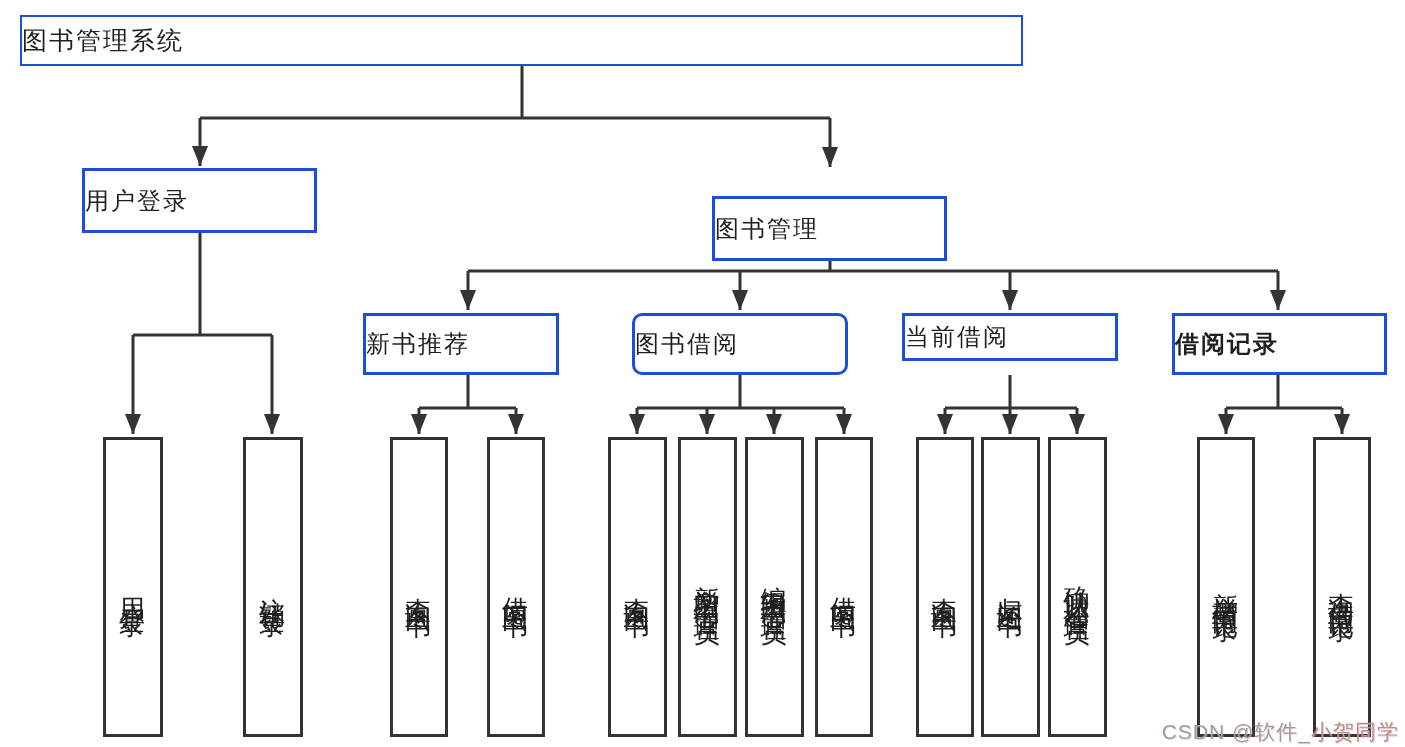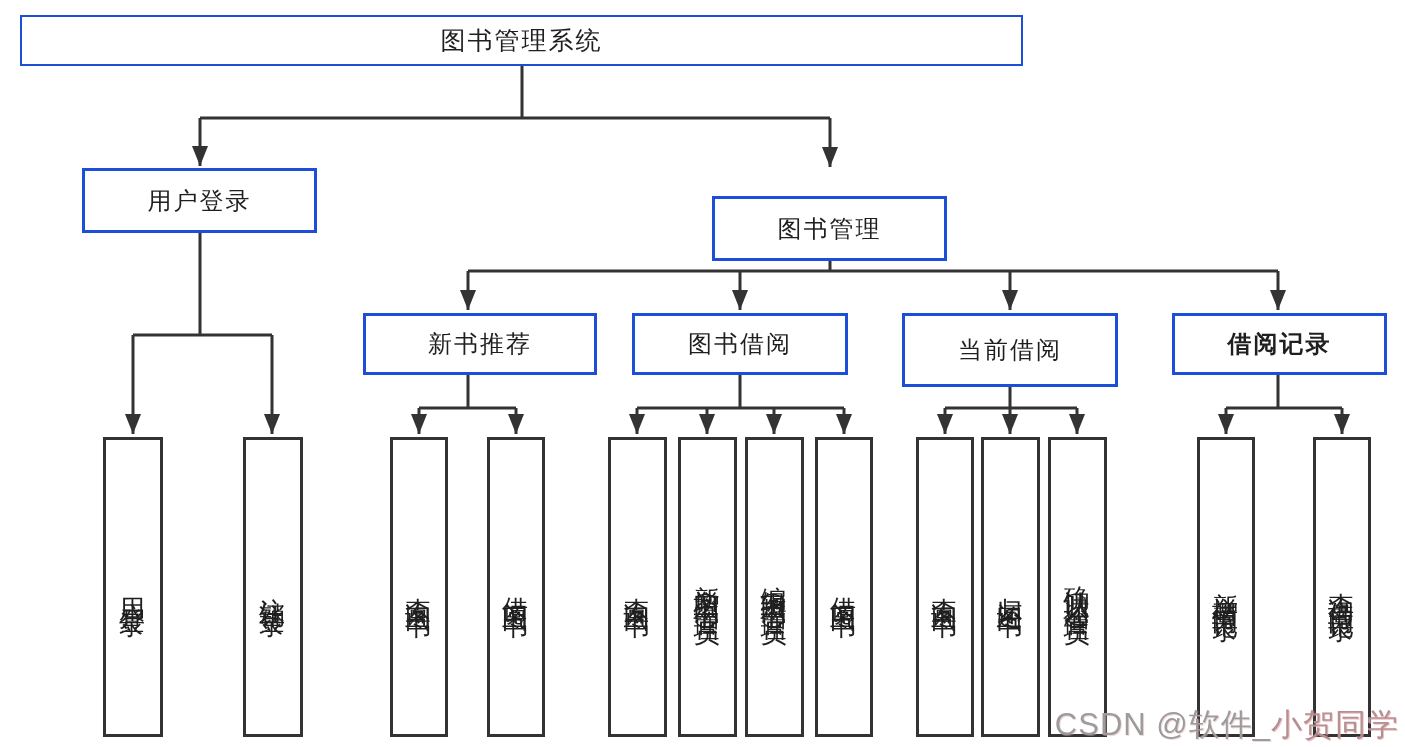"图书管理系统" .hbox { justify-content: center -> flex-start }
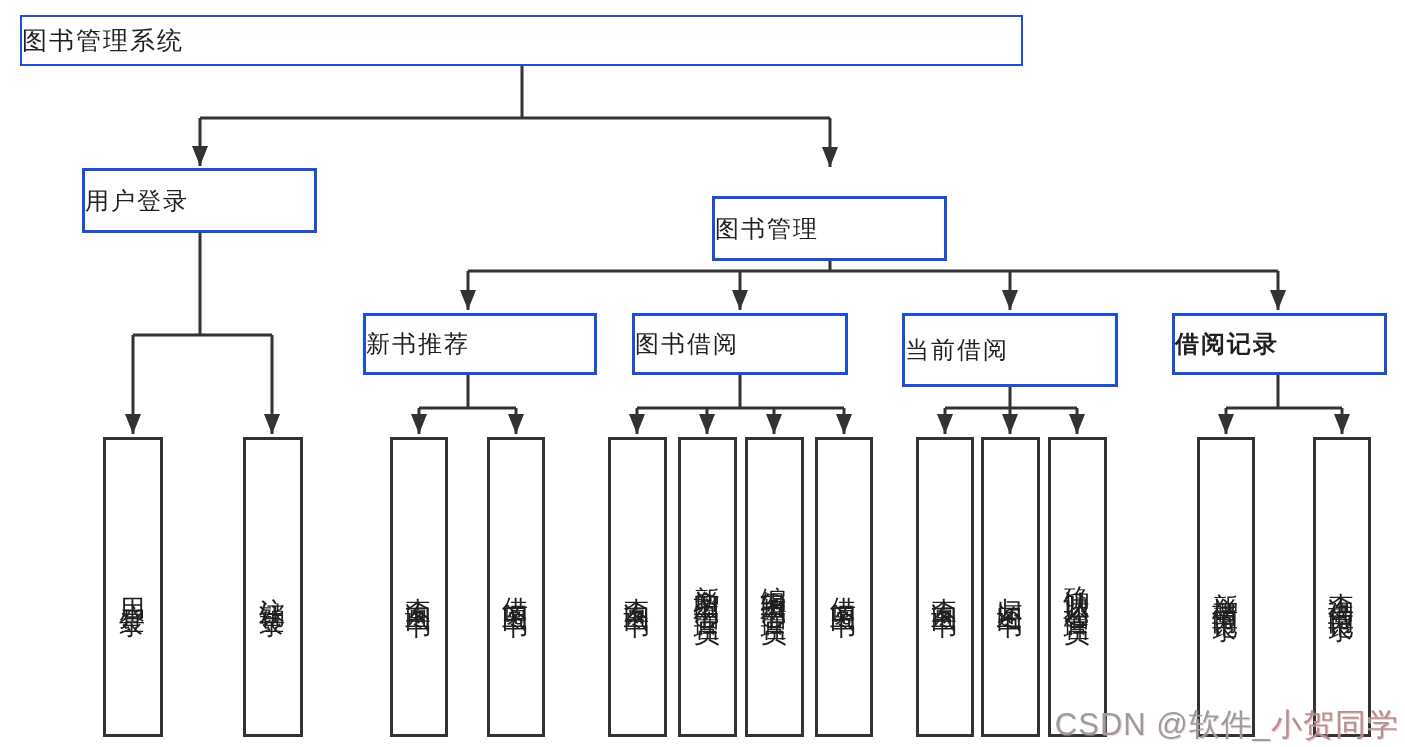"新书推荐" div.hbox { width: 234px -> 196px }
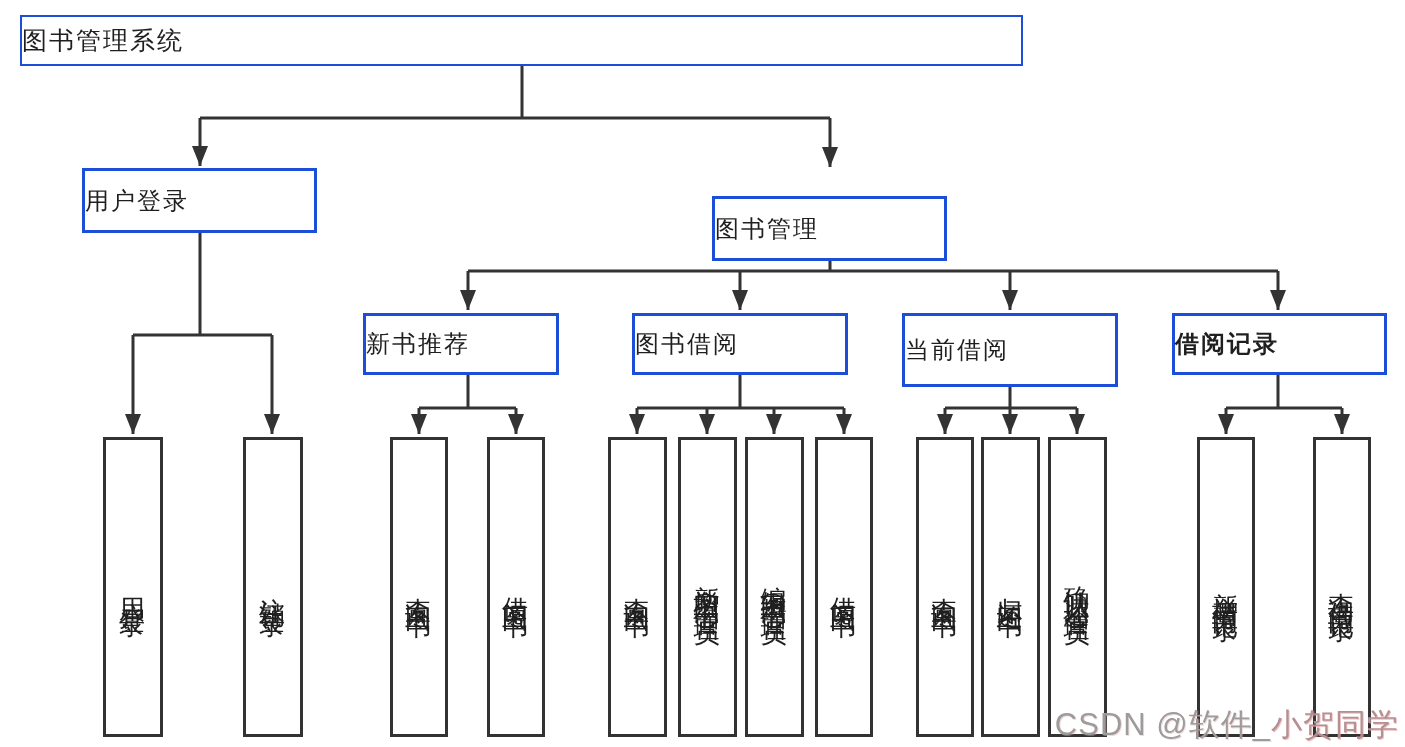"图书借阅" div.hbox { border-radius: none -> 10px }
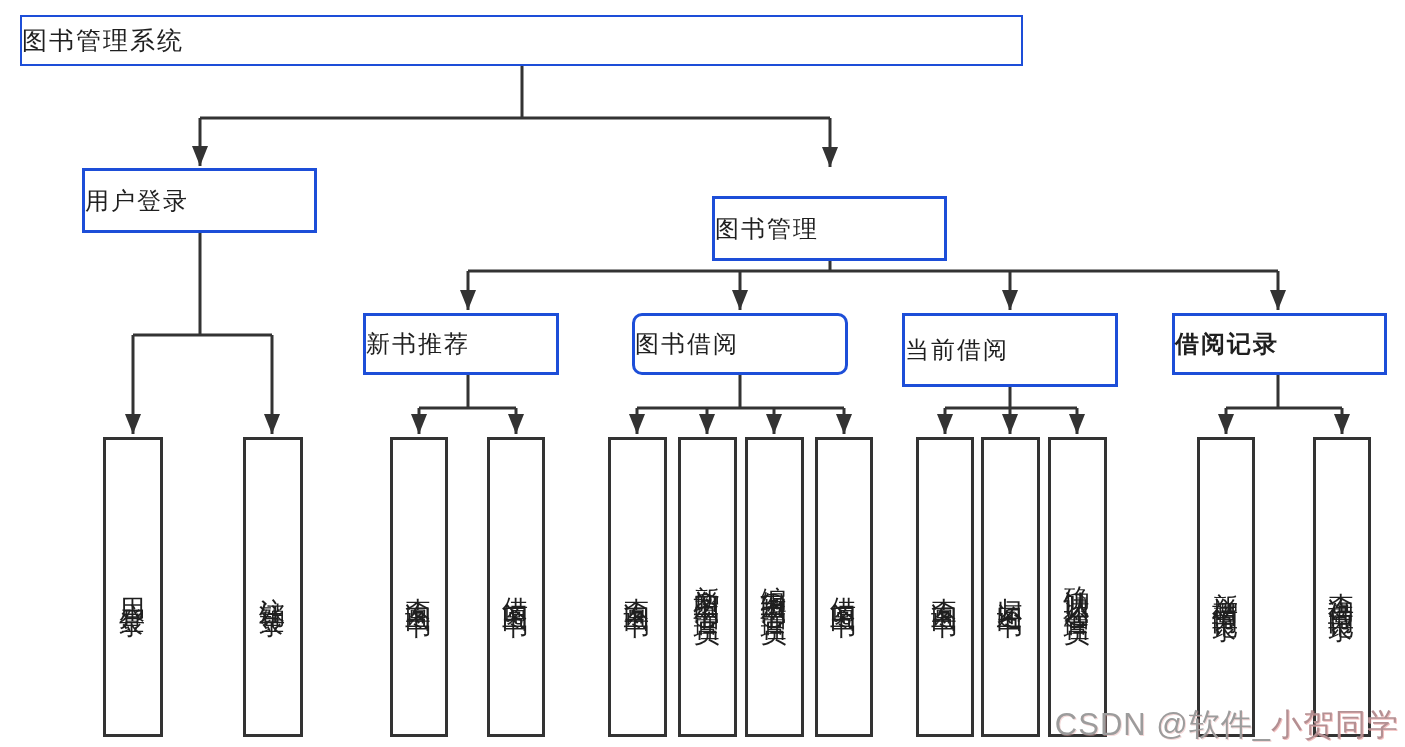"当前借阅" div.hbox { height: 74px -> 48px }
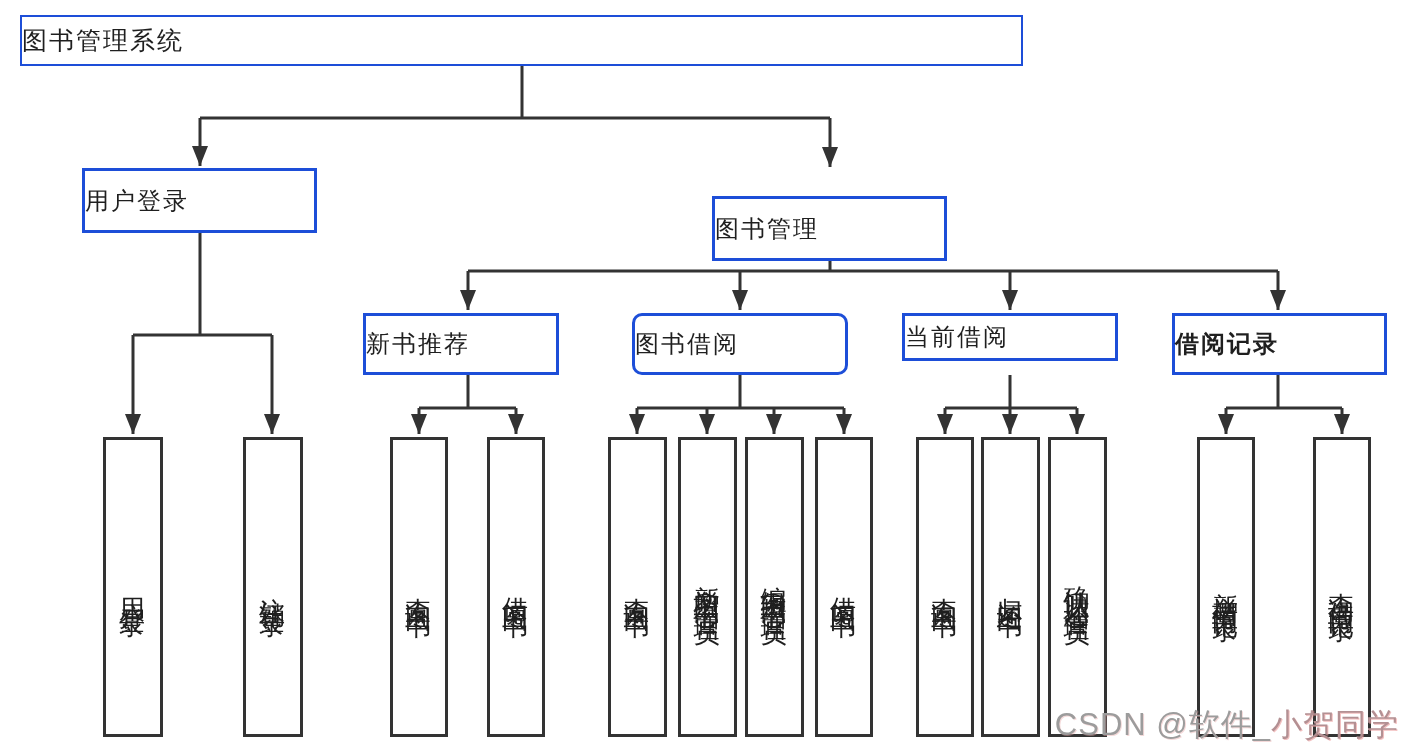"CSDN @软件_小贺同学" .watermark { font-size: 31px -> 21px }
